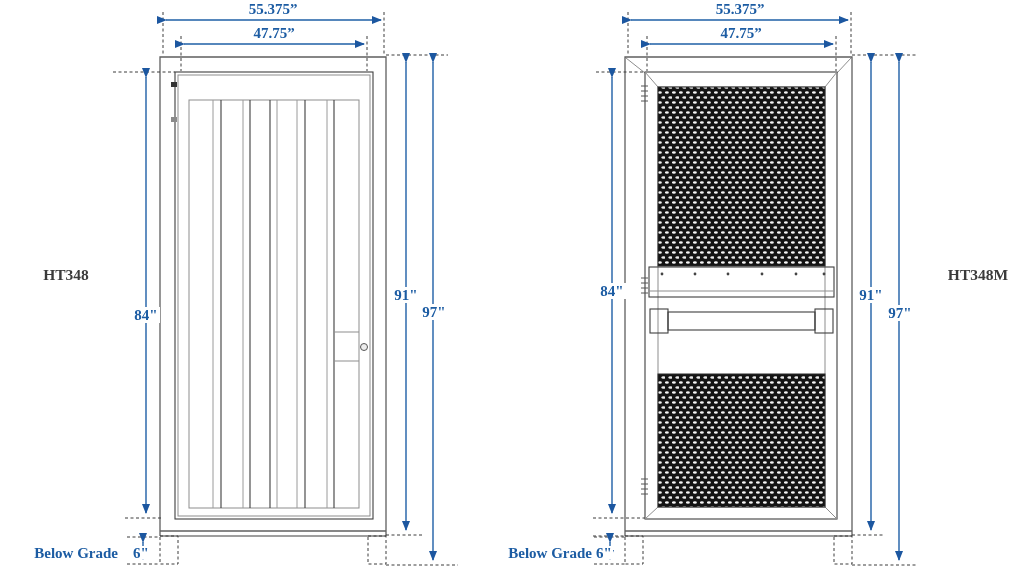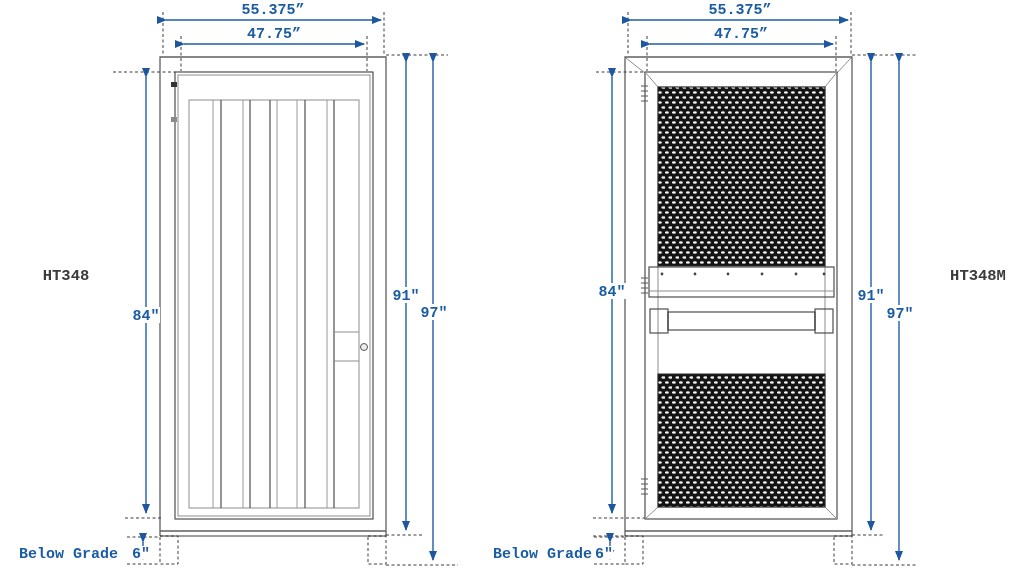"55.375”" .canvas { font-family: Liberation Mono, monospace -> Liberation Serif, serif }
